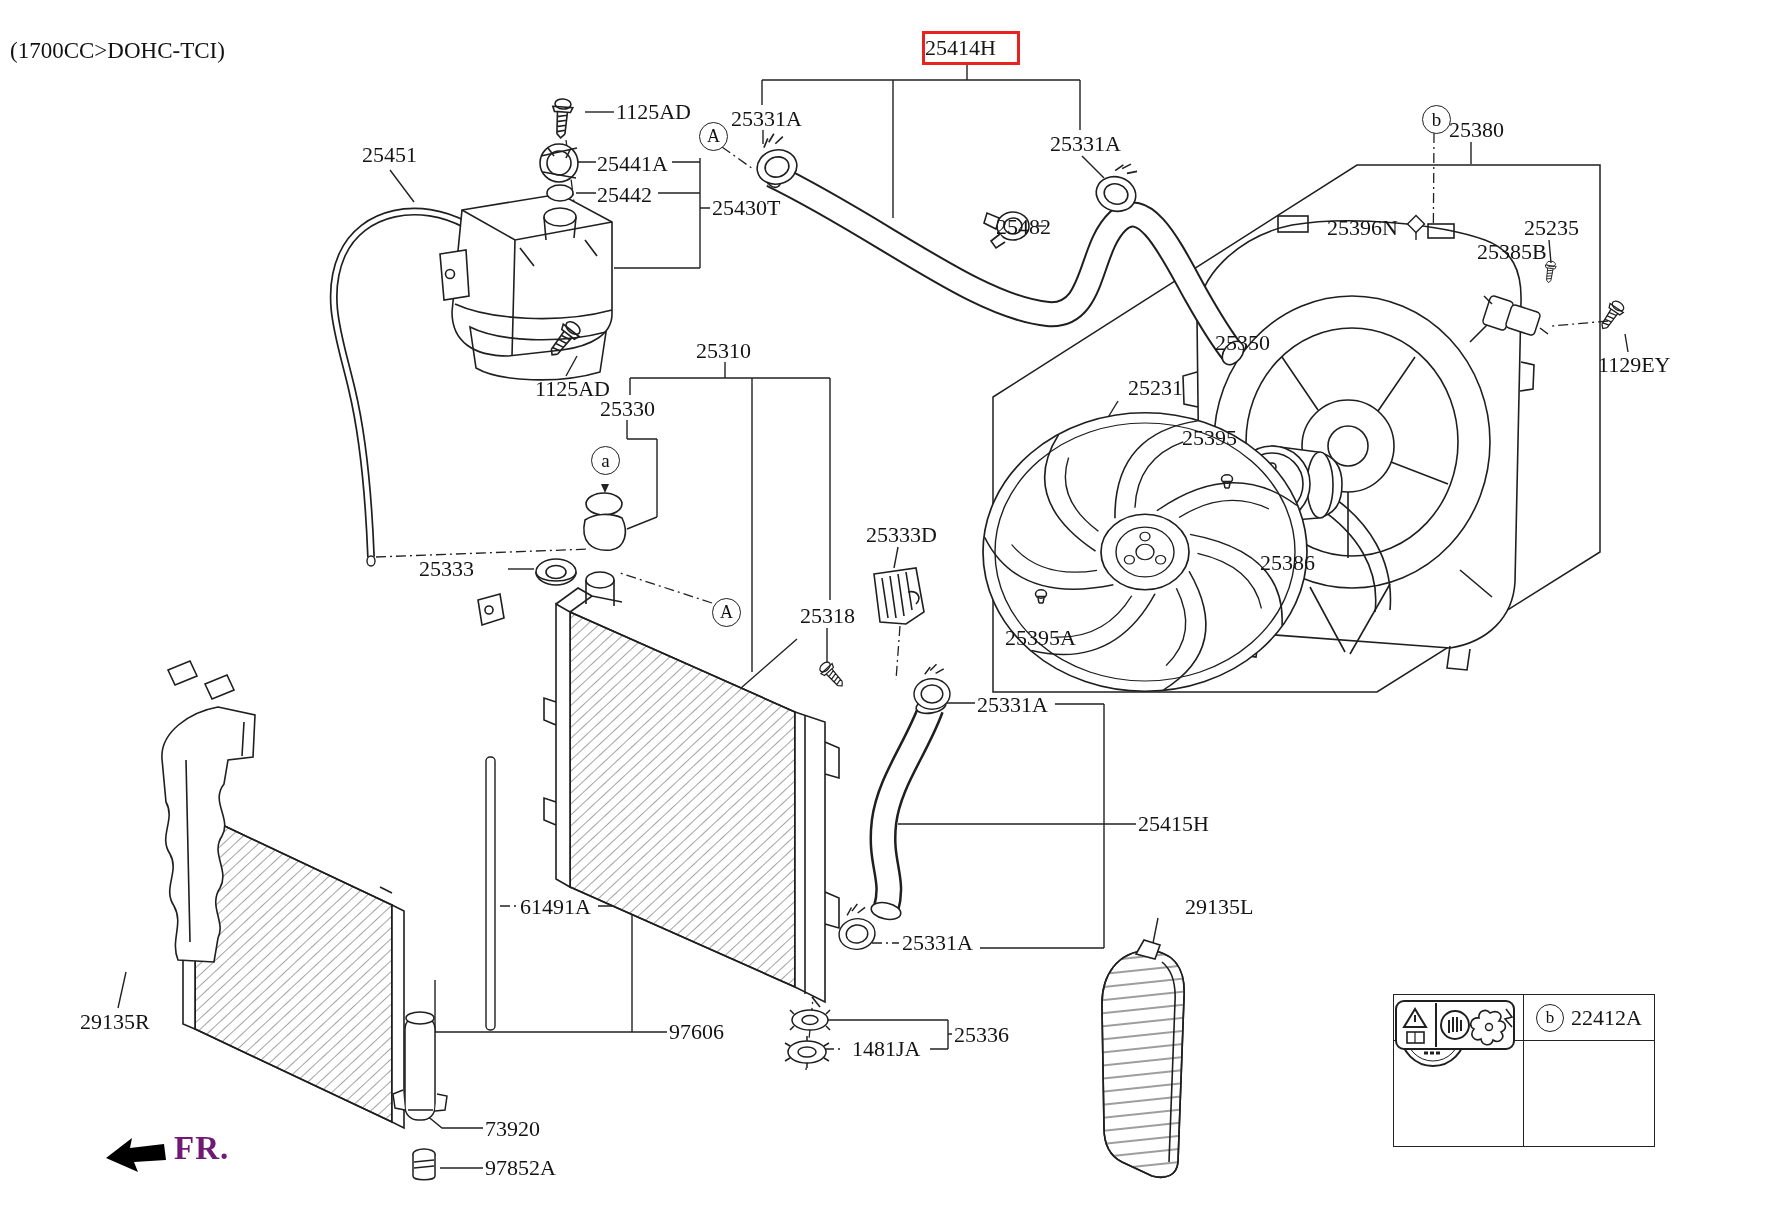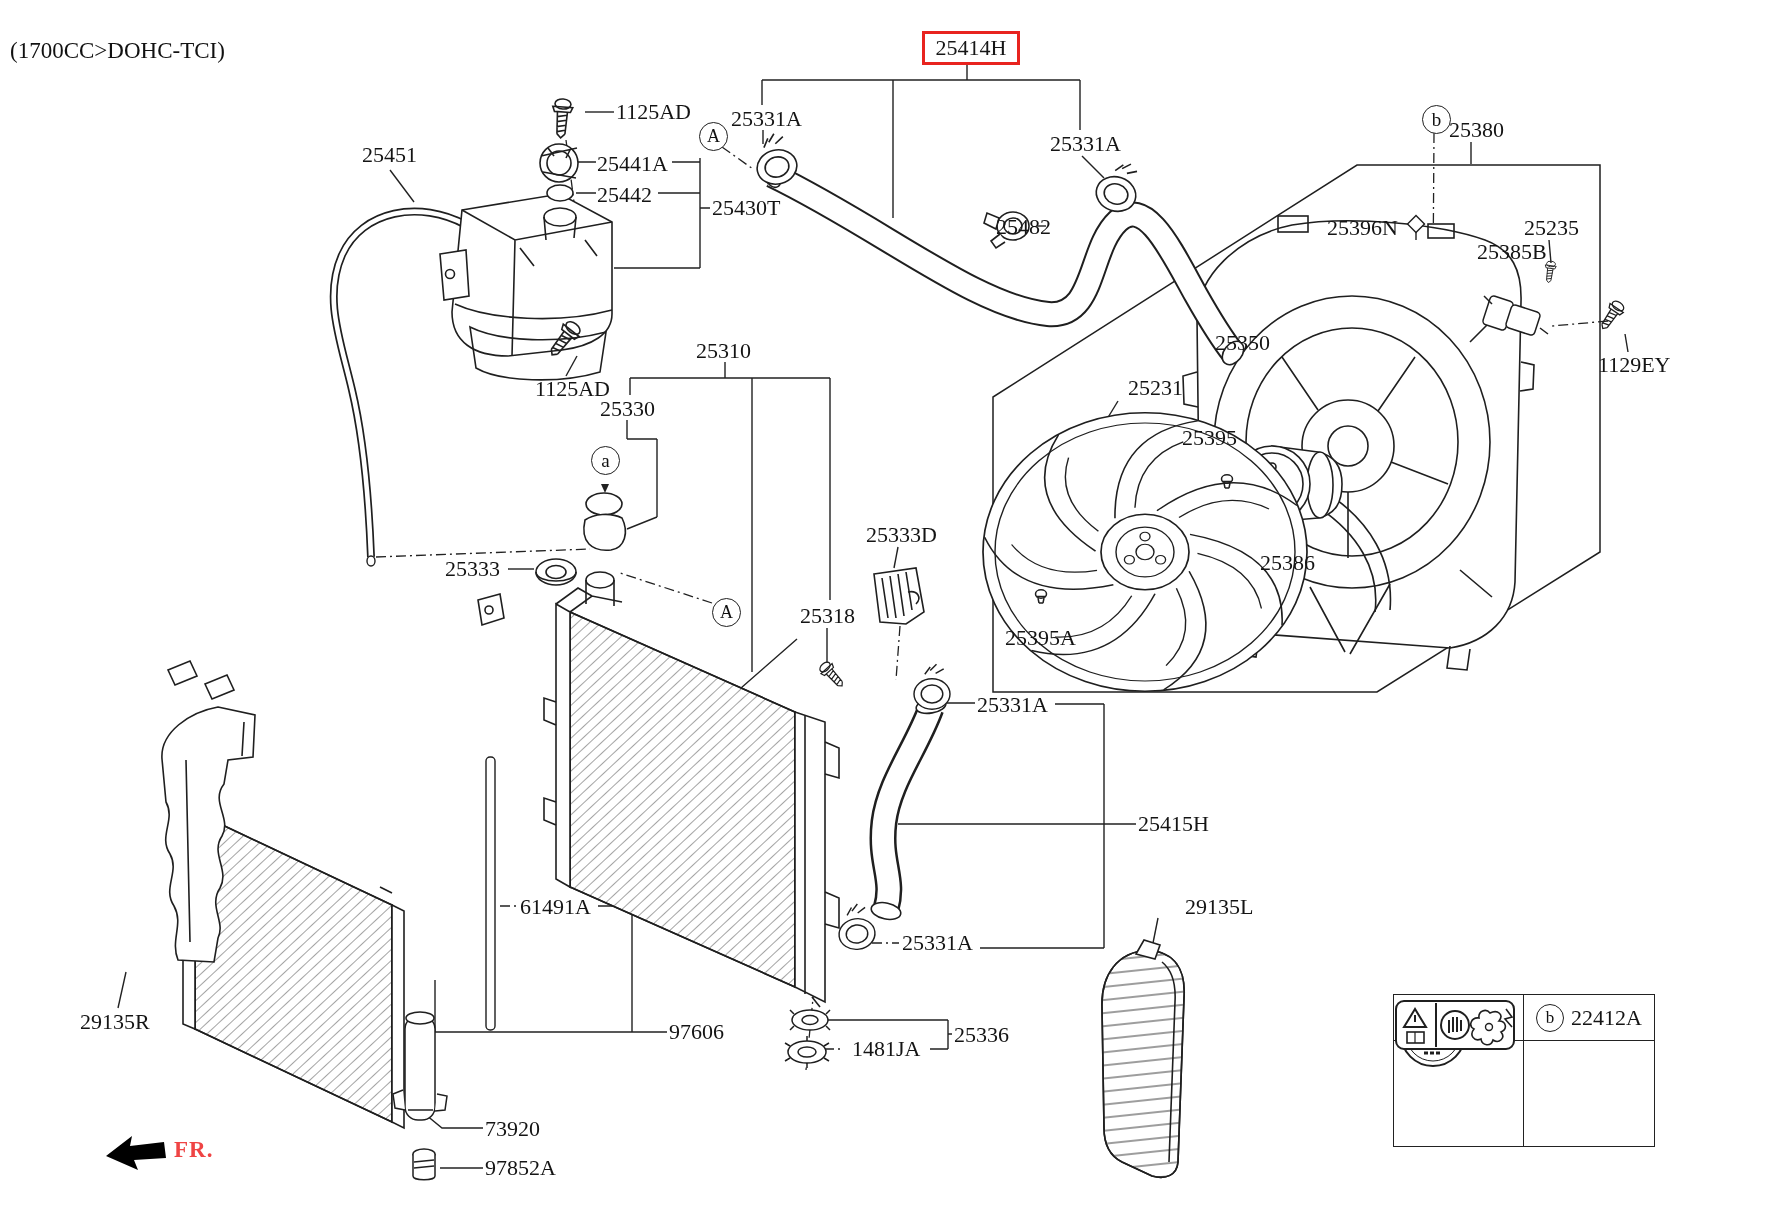"25414H" .hlbox { text-align: center -> left }
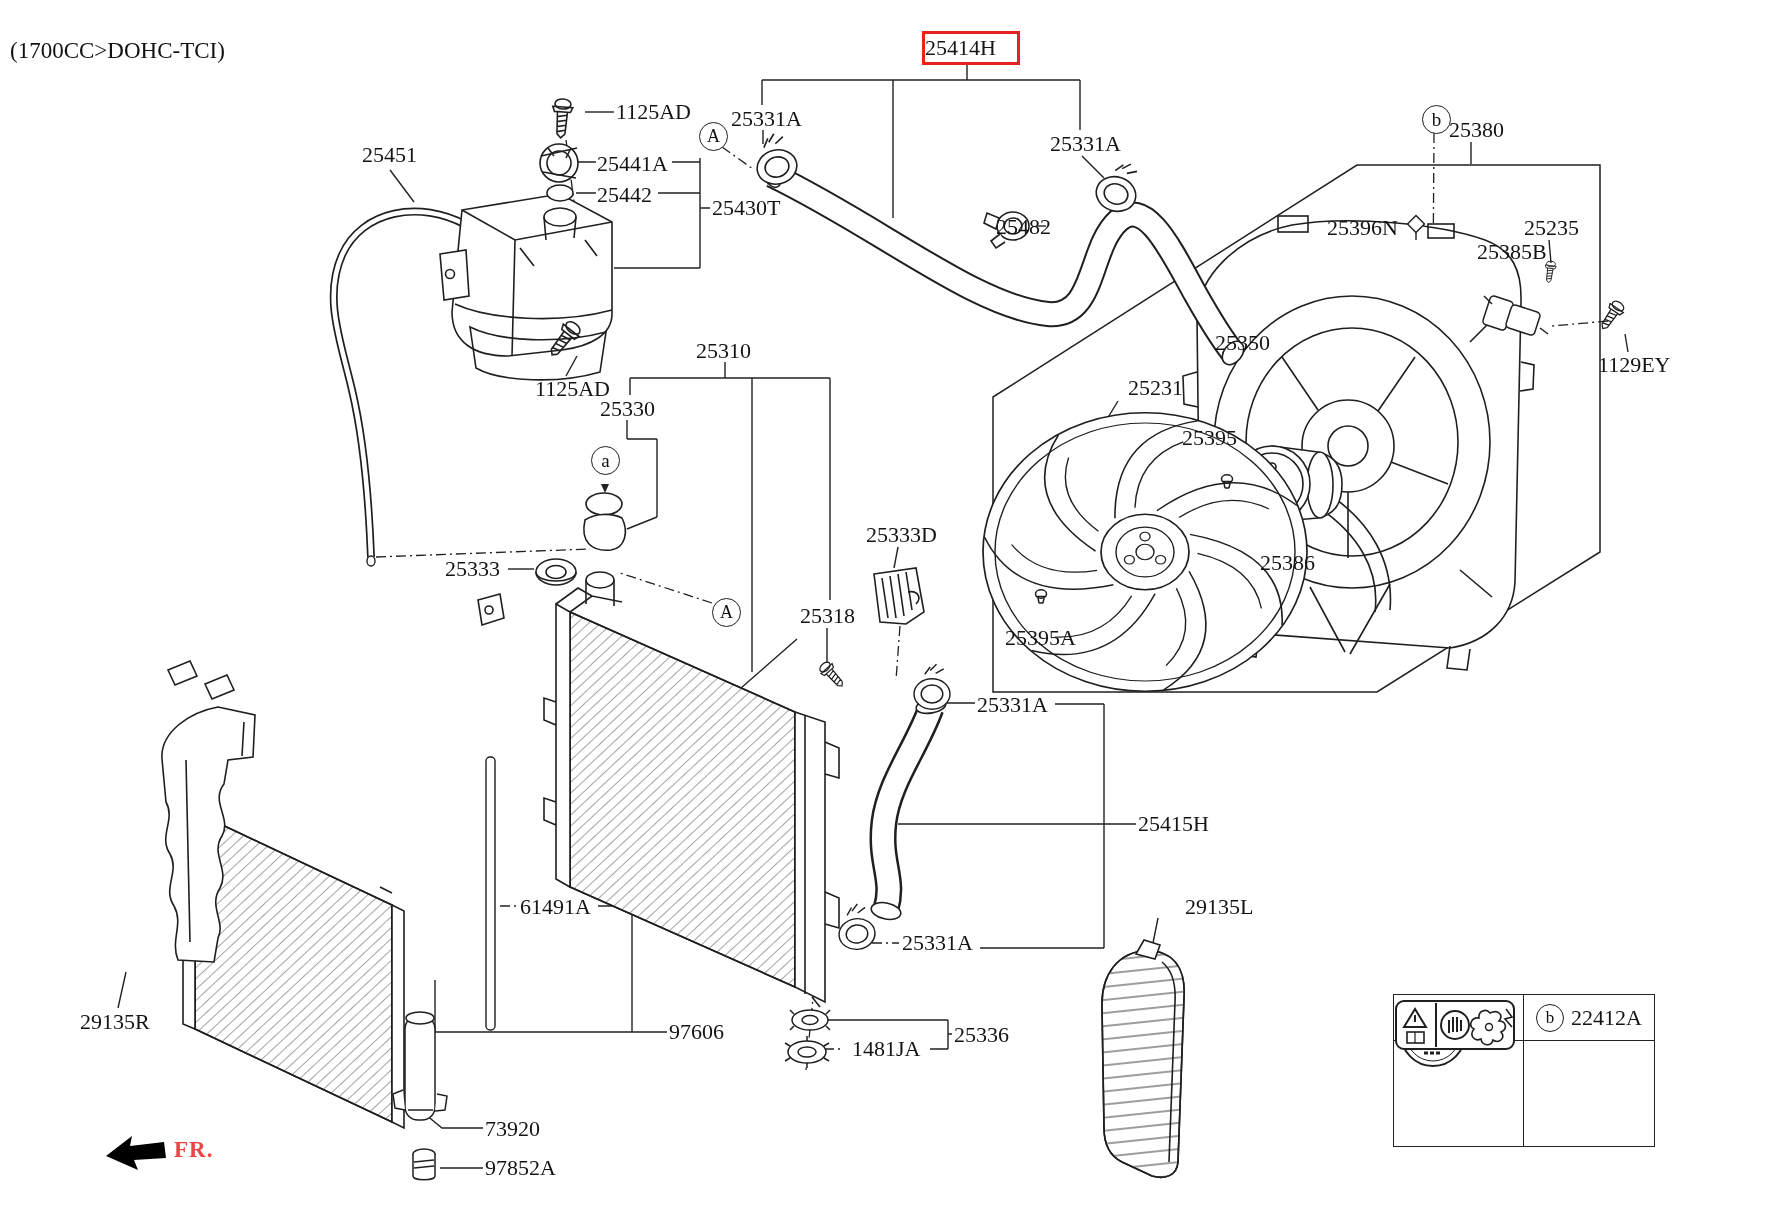"25333" div.lbl { left: 445px -> 419px }
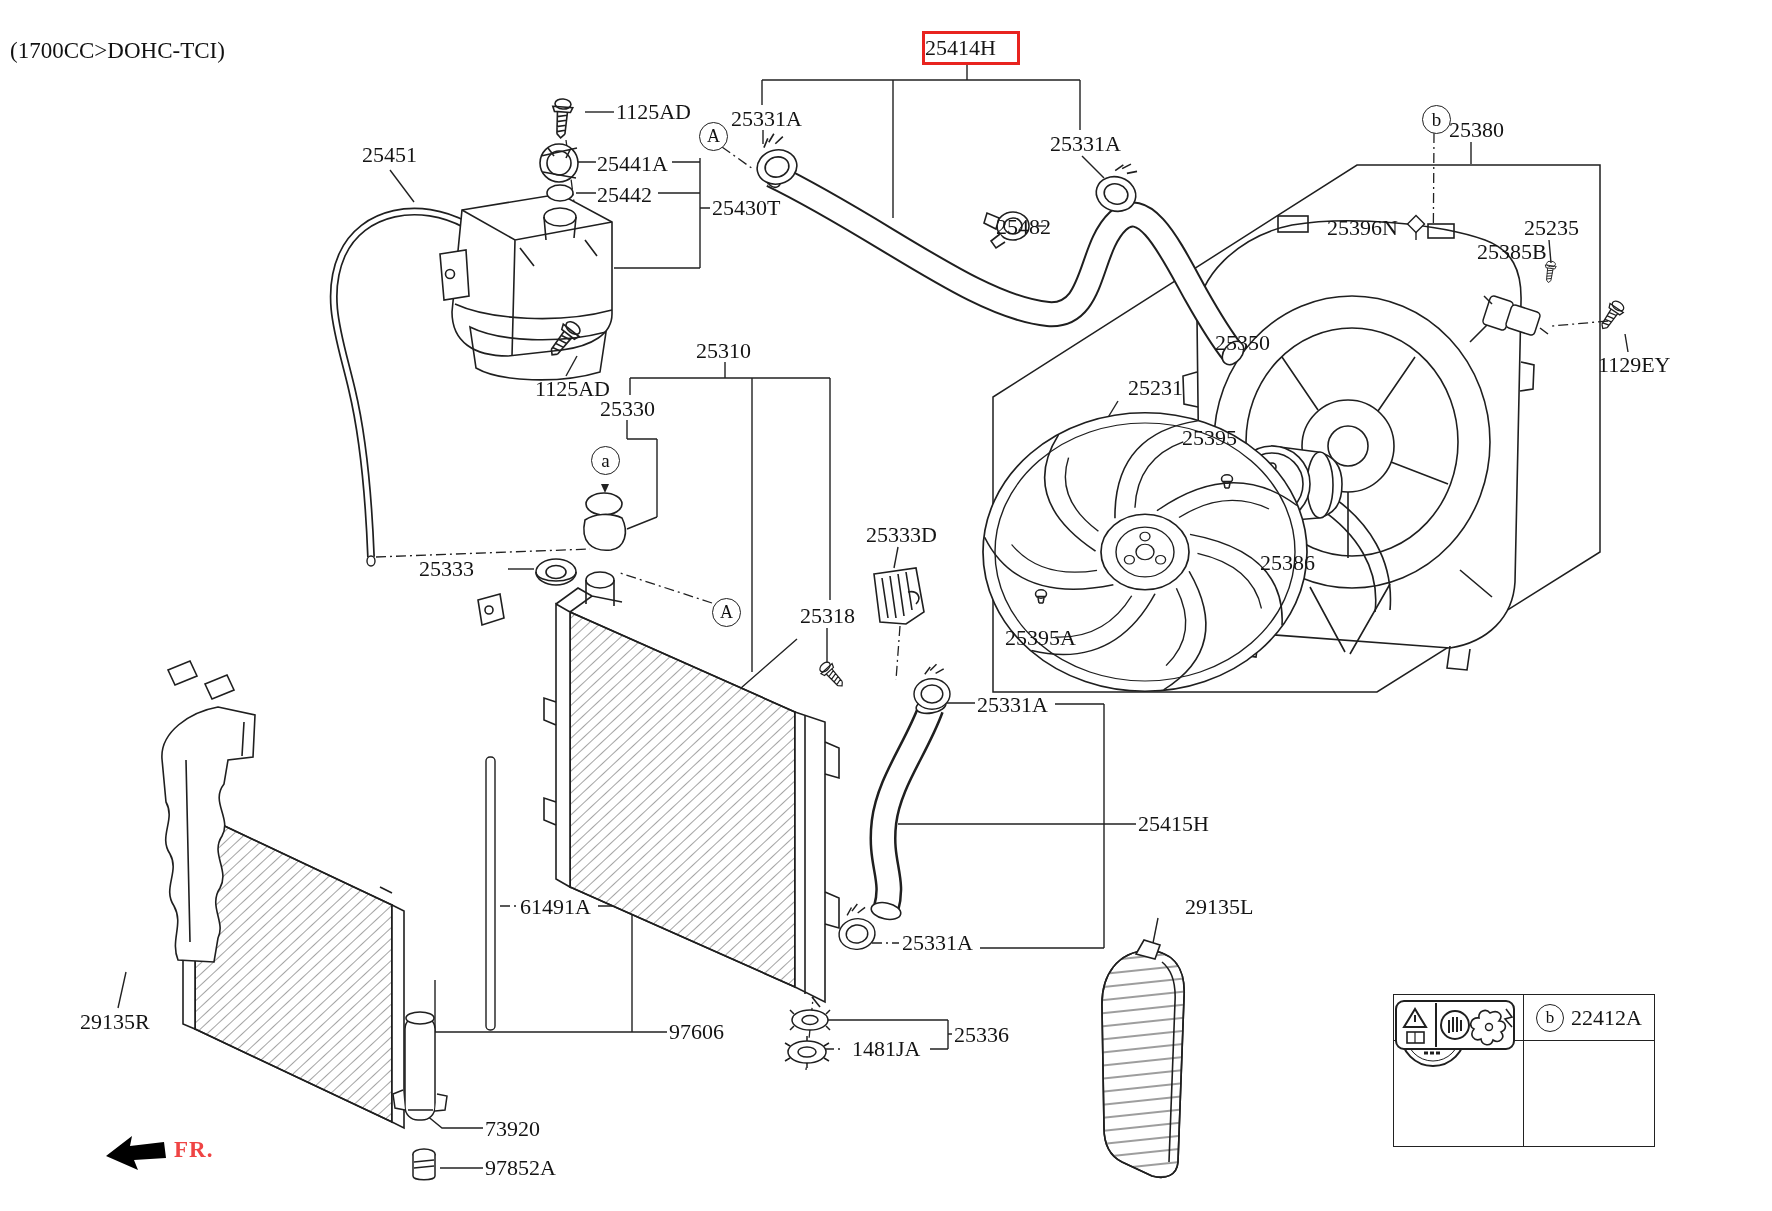"FR." .fr .frtext { color: #ef4444 -> #701a75; font-size: 23px -> 33px }
